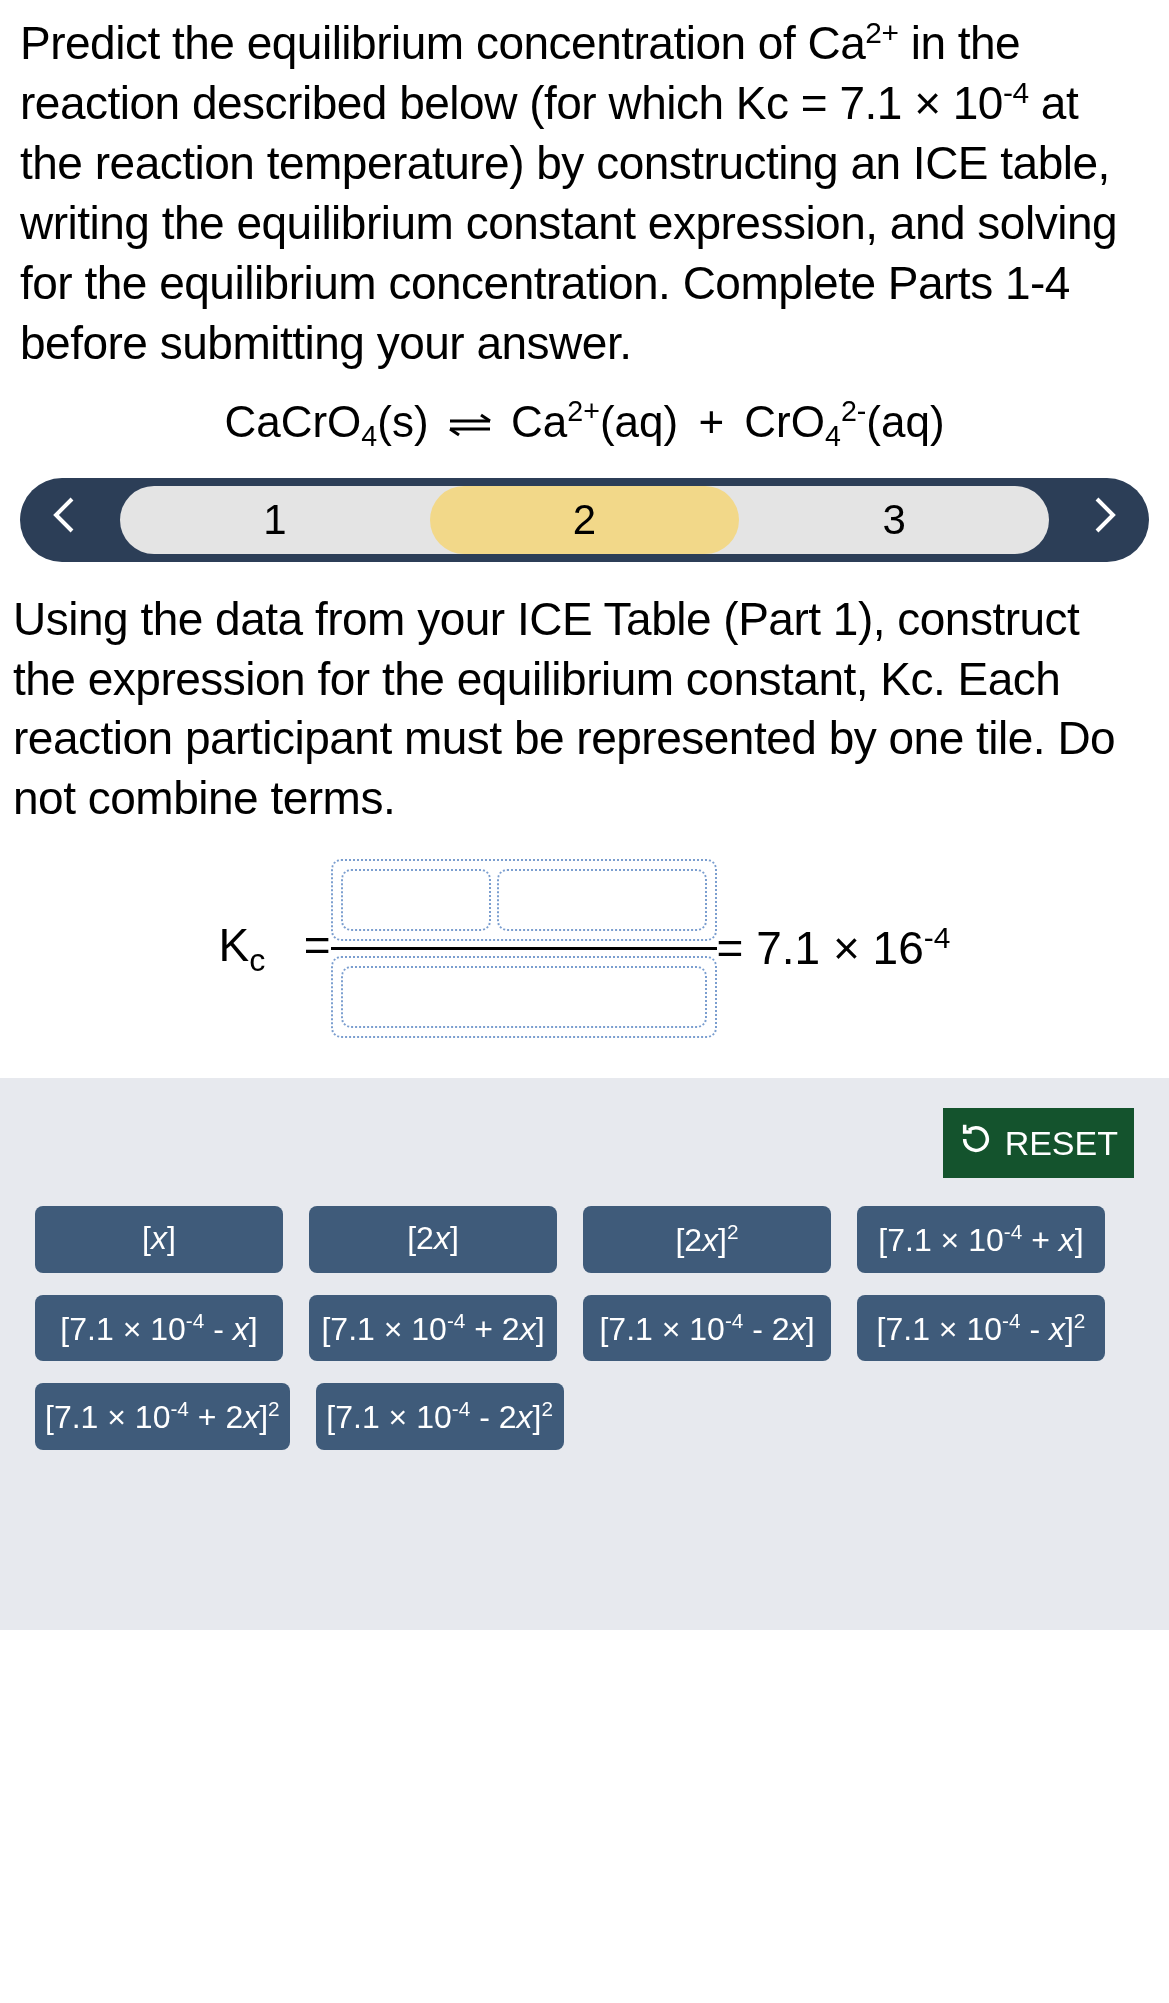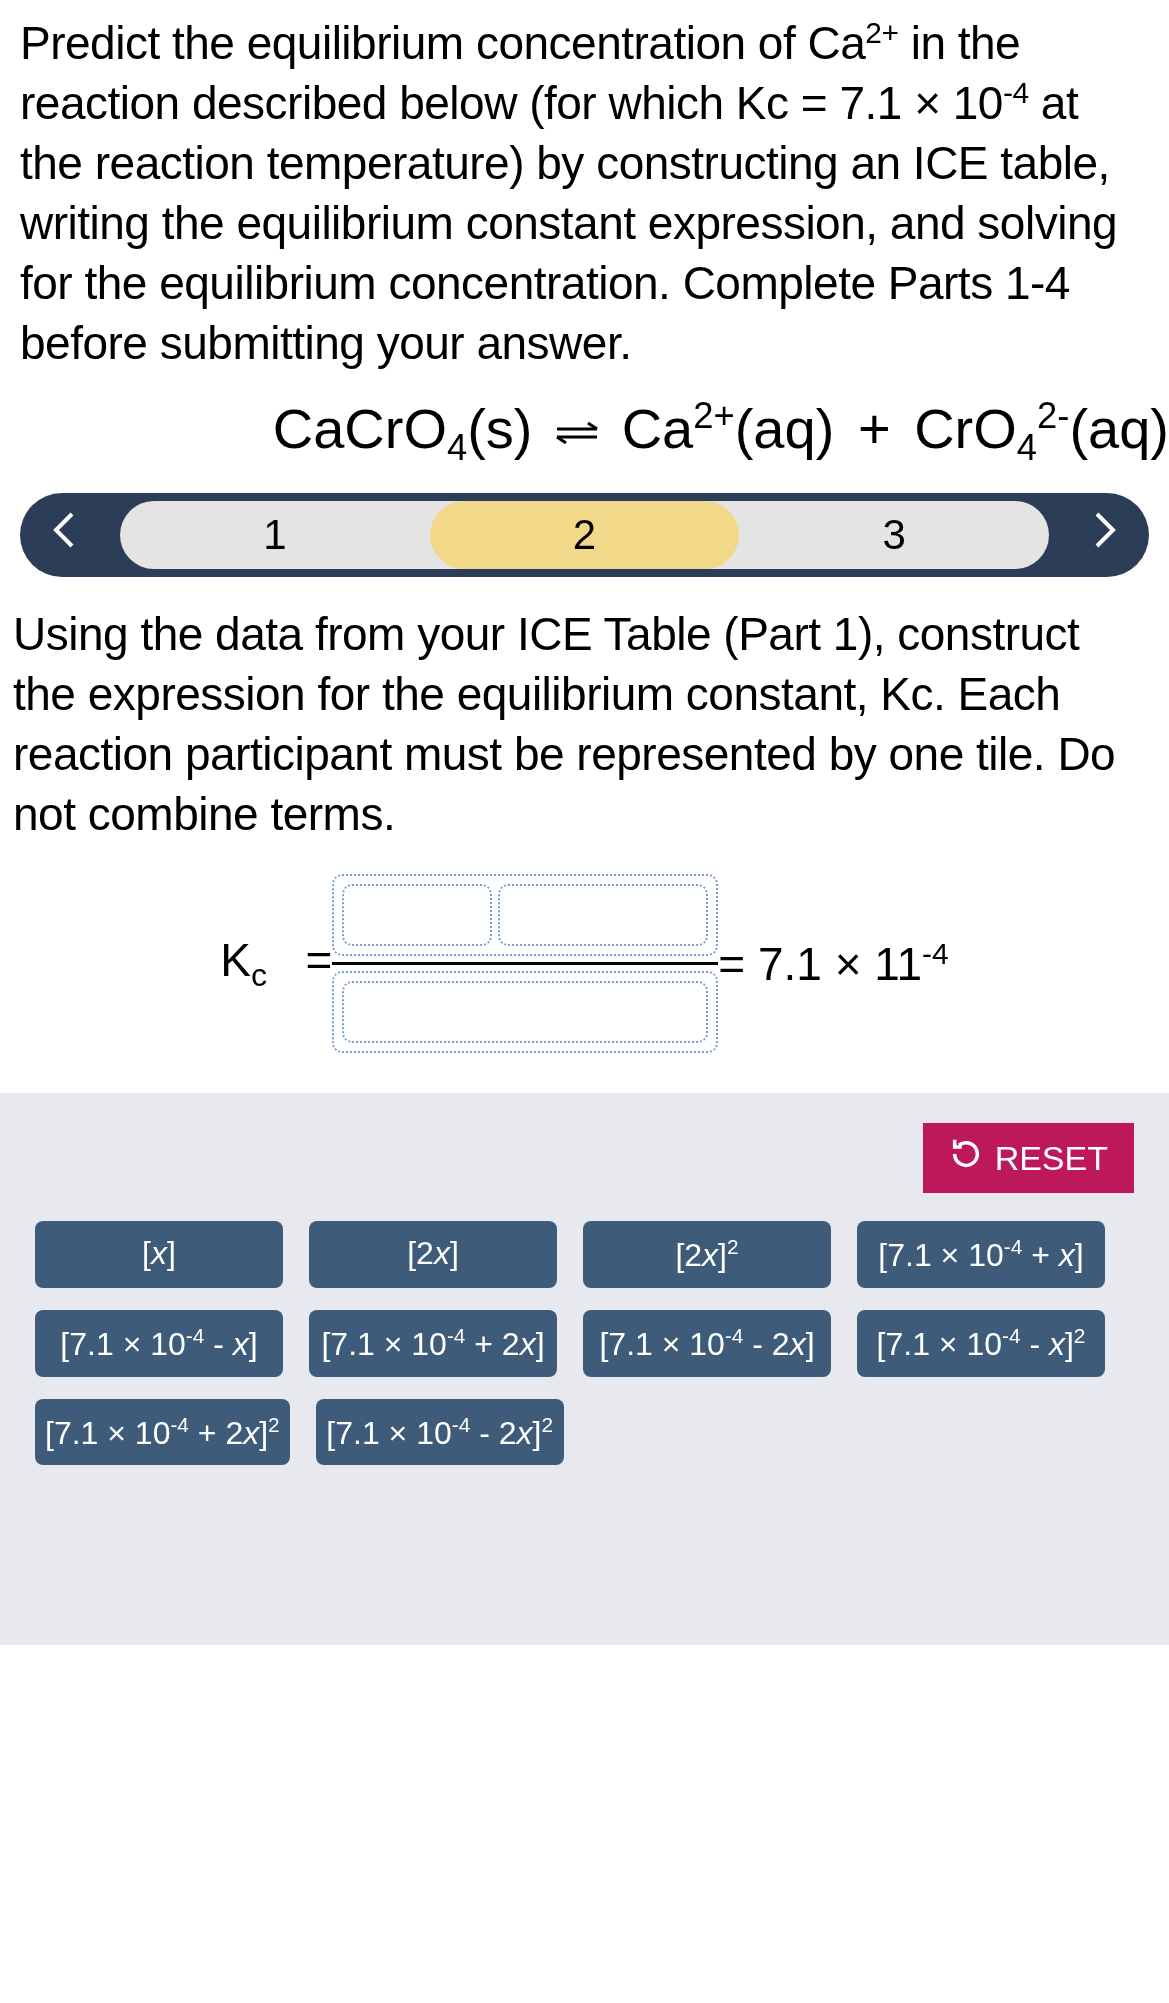"CaCrO4(s) Ca2+(aq) + CrO42-(aq)" .equation { font-size: 56px -> 44px; text-align: right -> center }
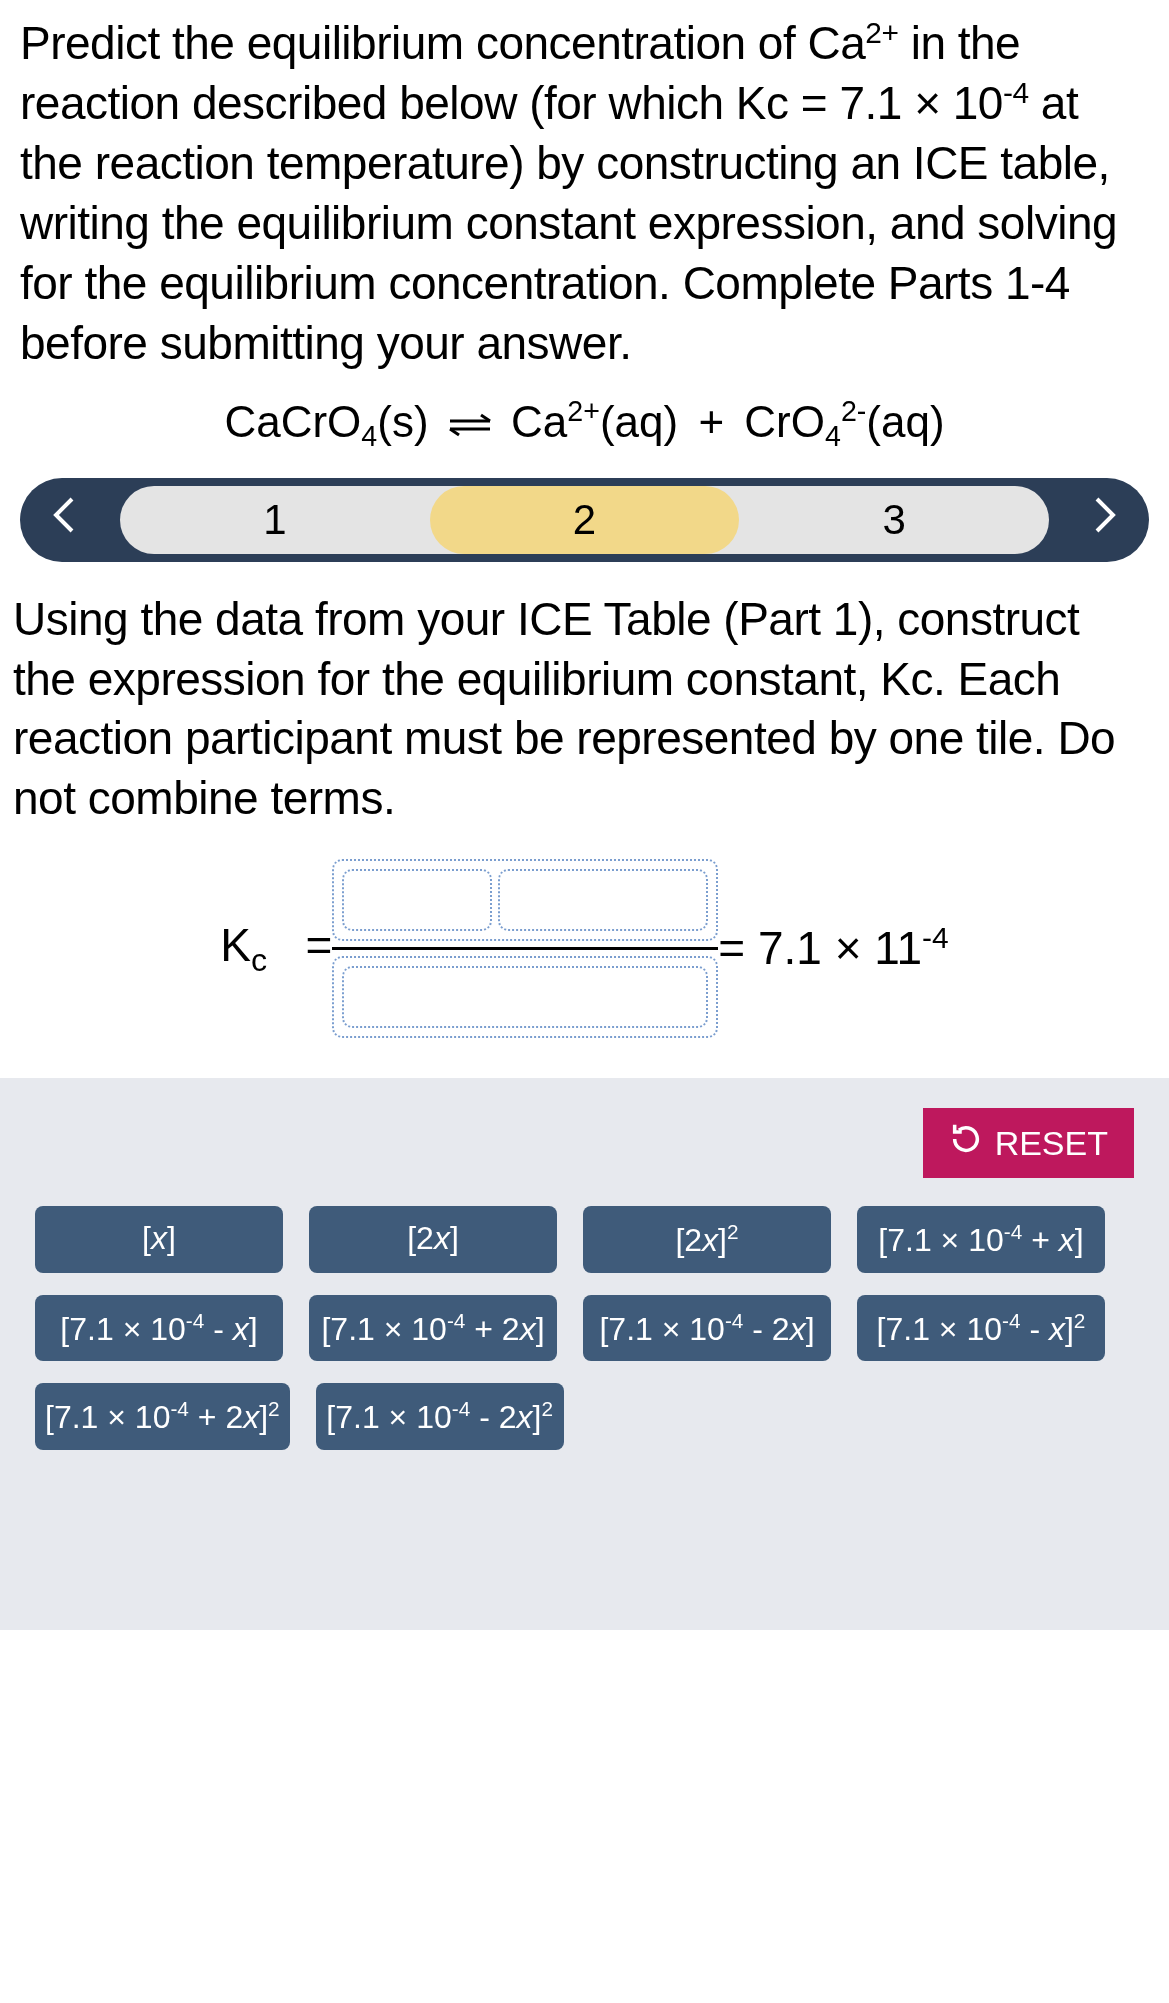"= 7.1 × 11" span { text: 11 -> 16 }
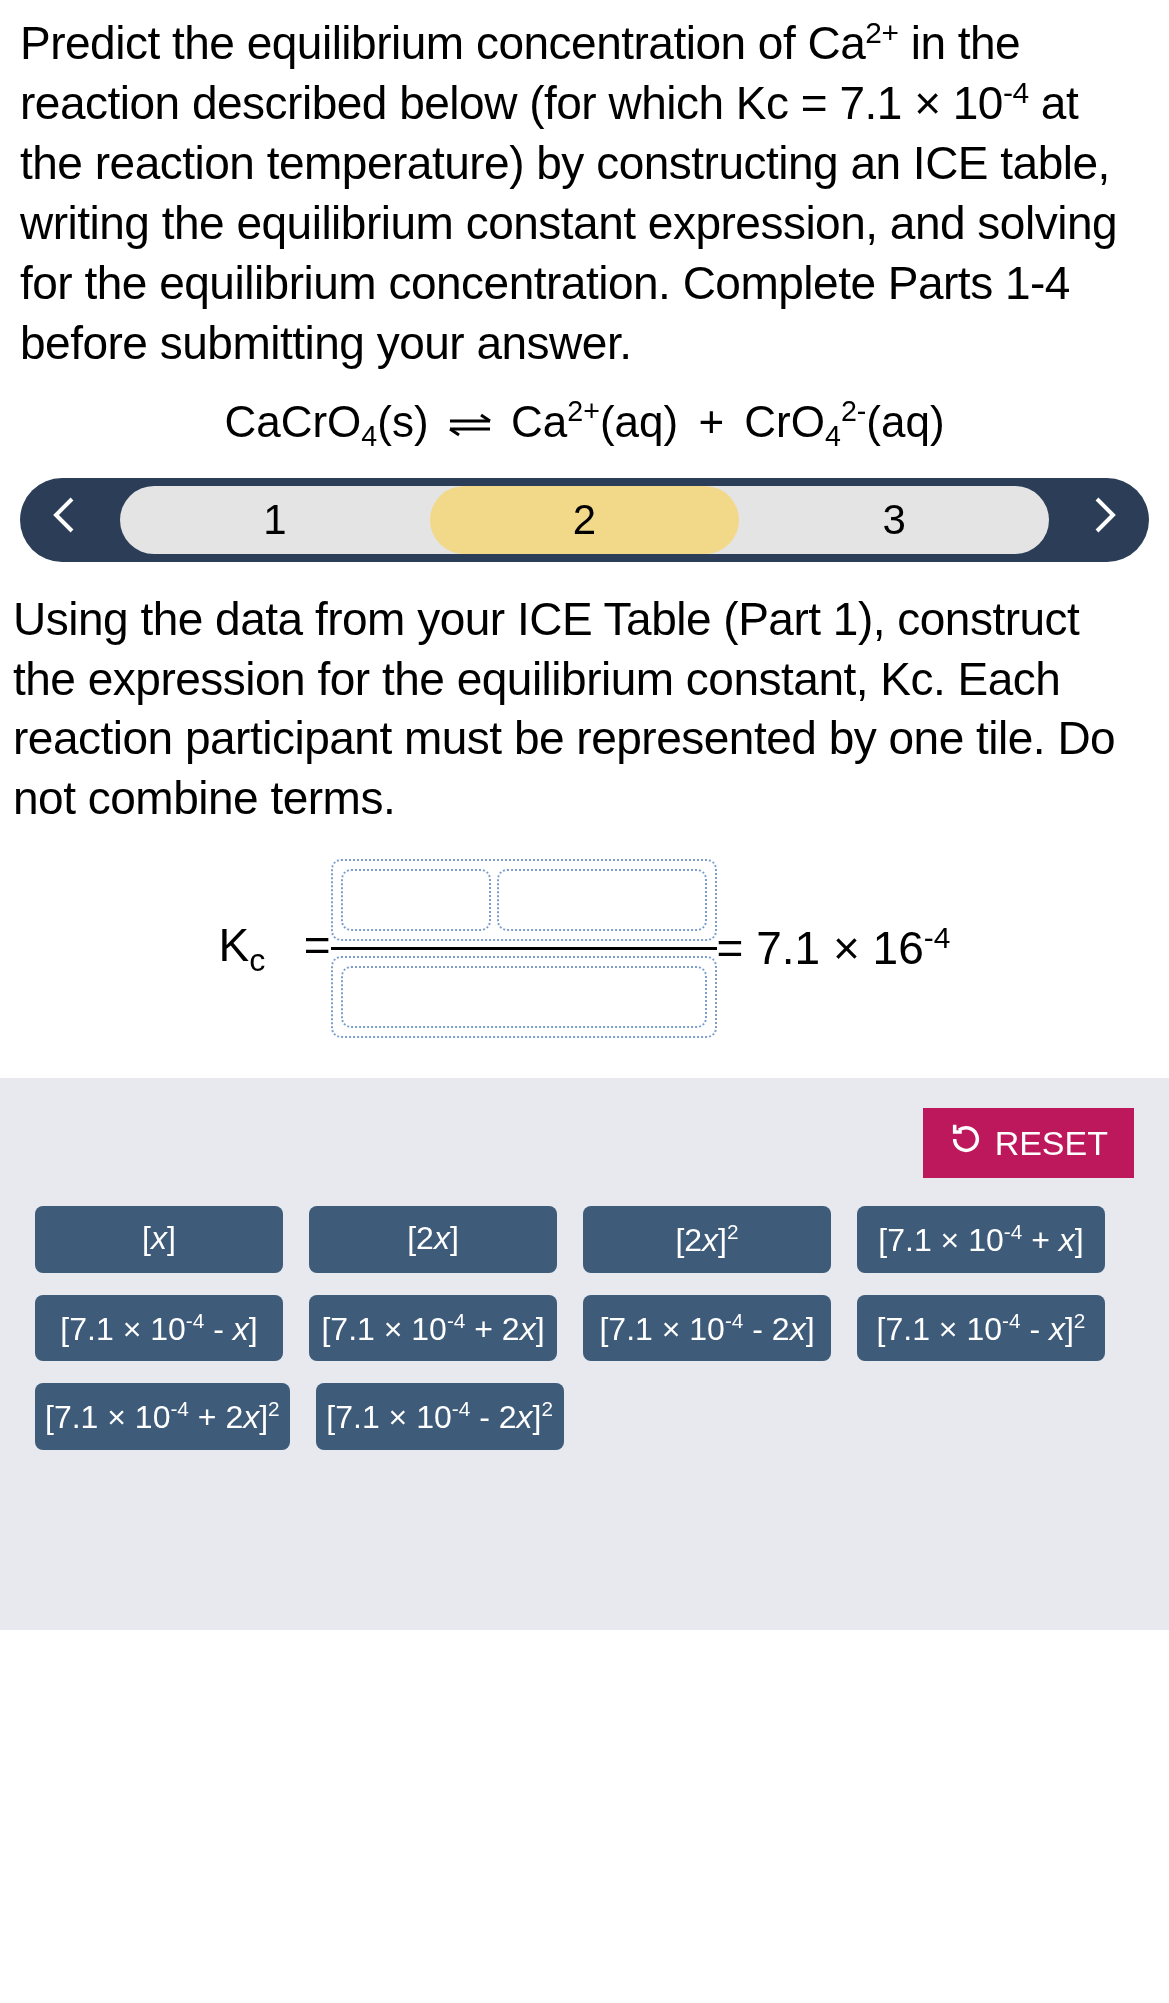"RESET" .reset-btn { background: #be185d -> #14532d; padding: 14px 26px -> 14px 16px }
